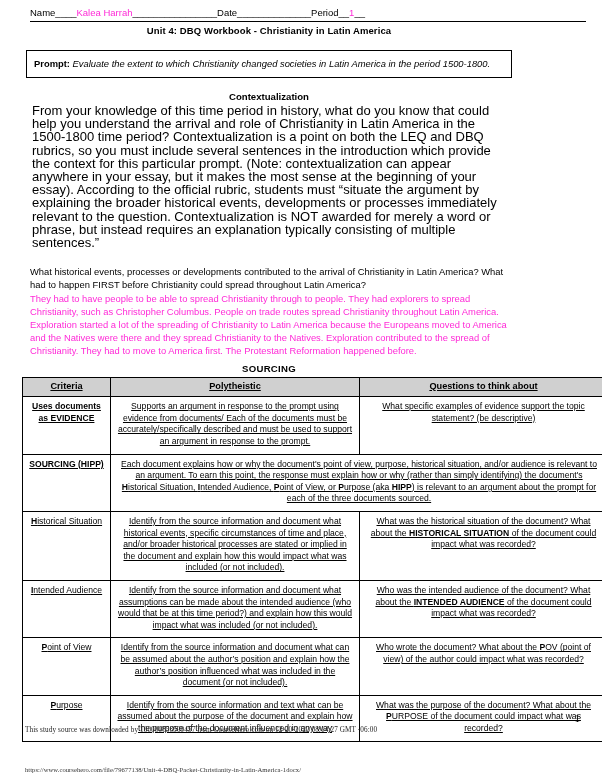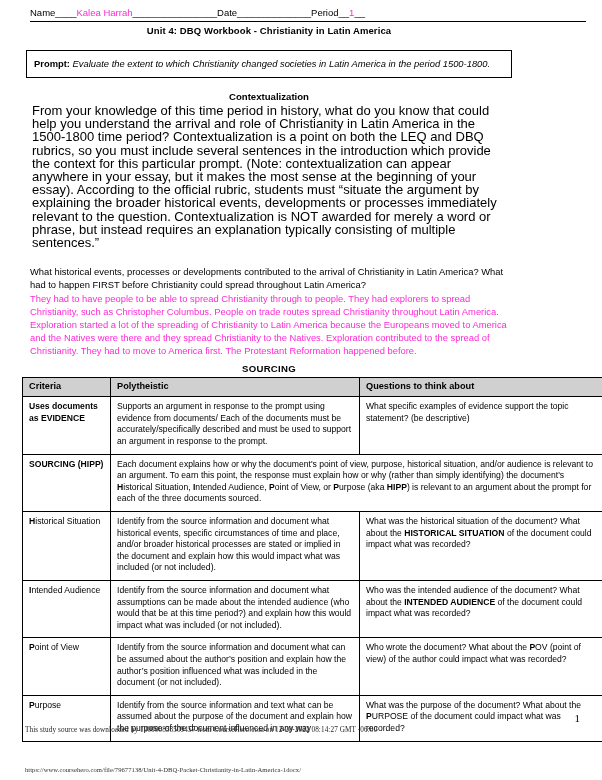"Criteria" table.sourcing td, table.sourcing th { text-align: left -> center; text-decoration: none -> underline }
